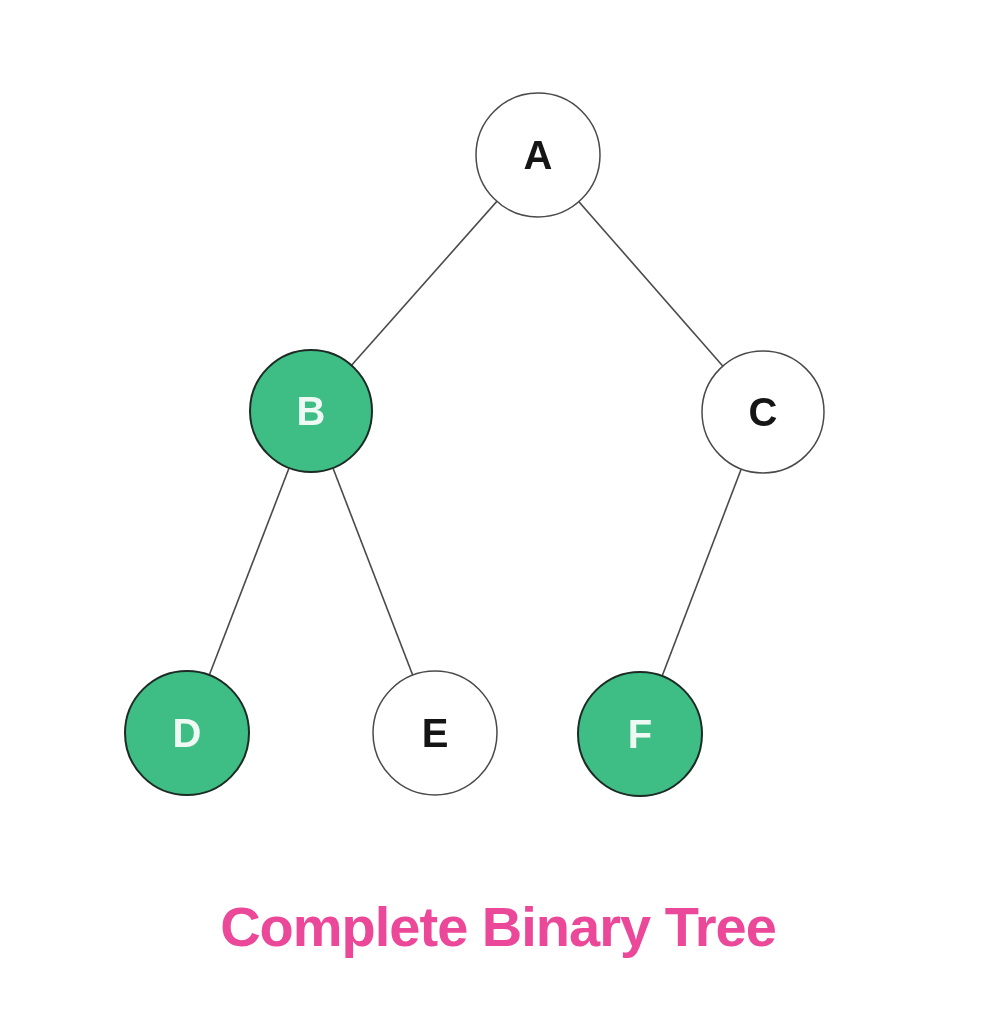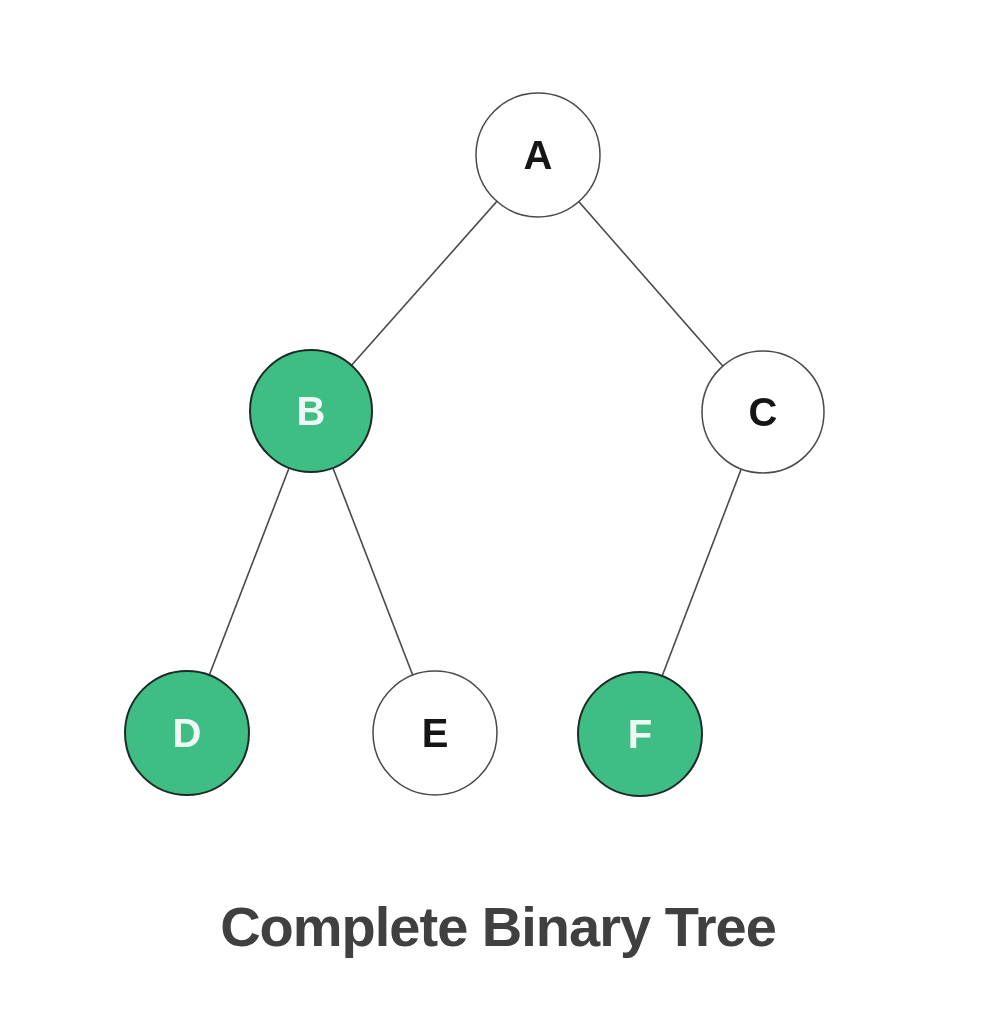"Complete Binary Tree" div { color: #404040 -> #ec4899 }
